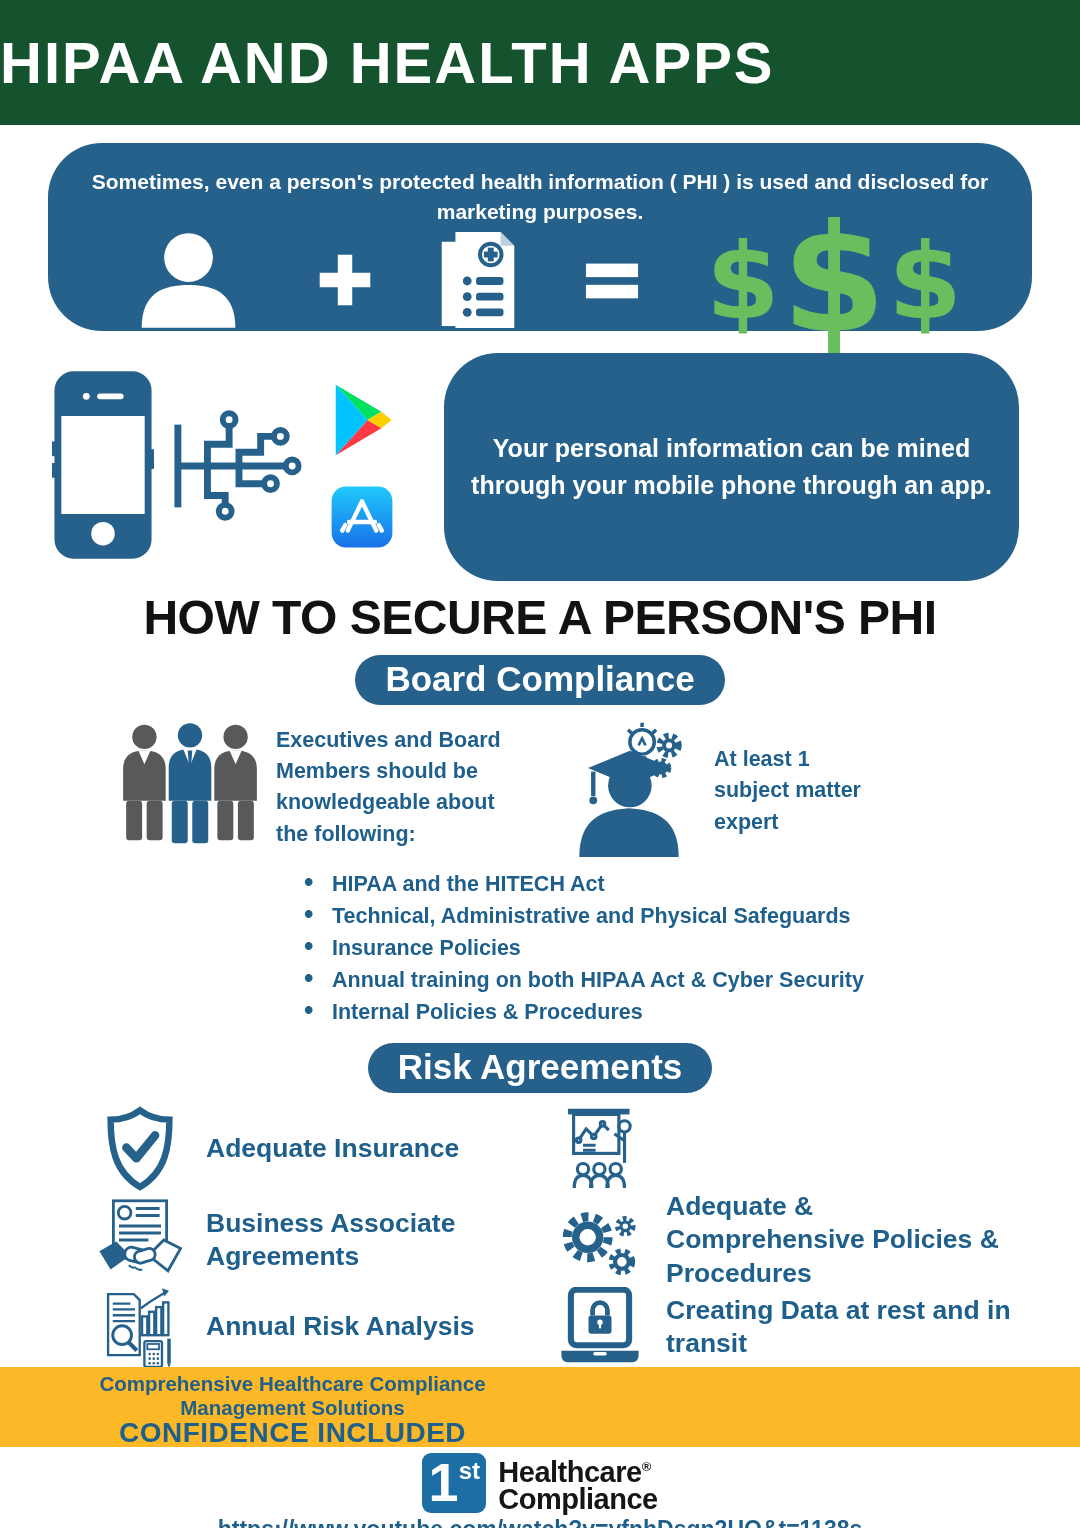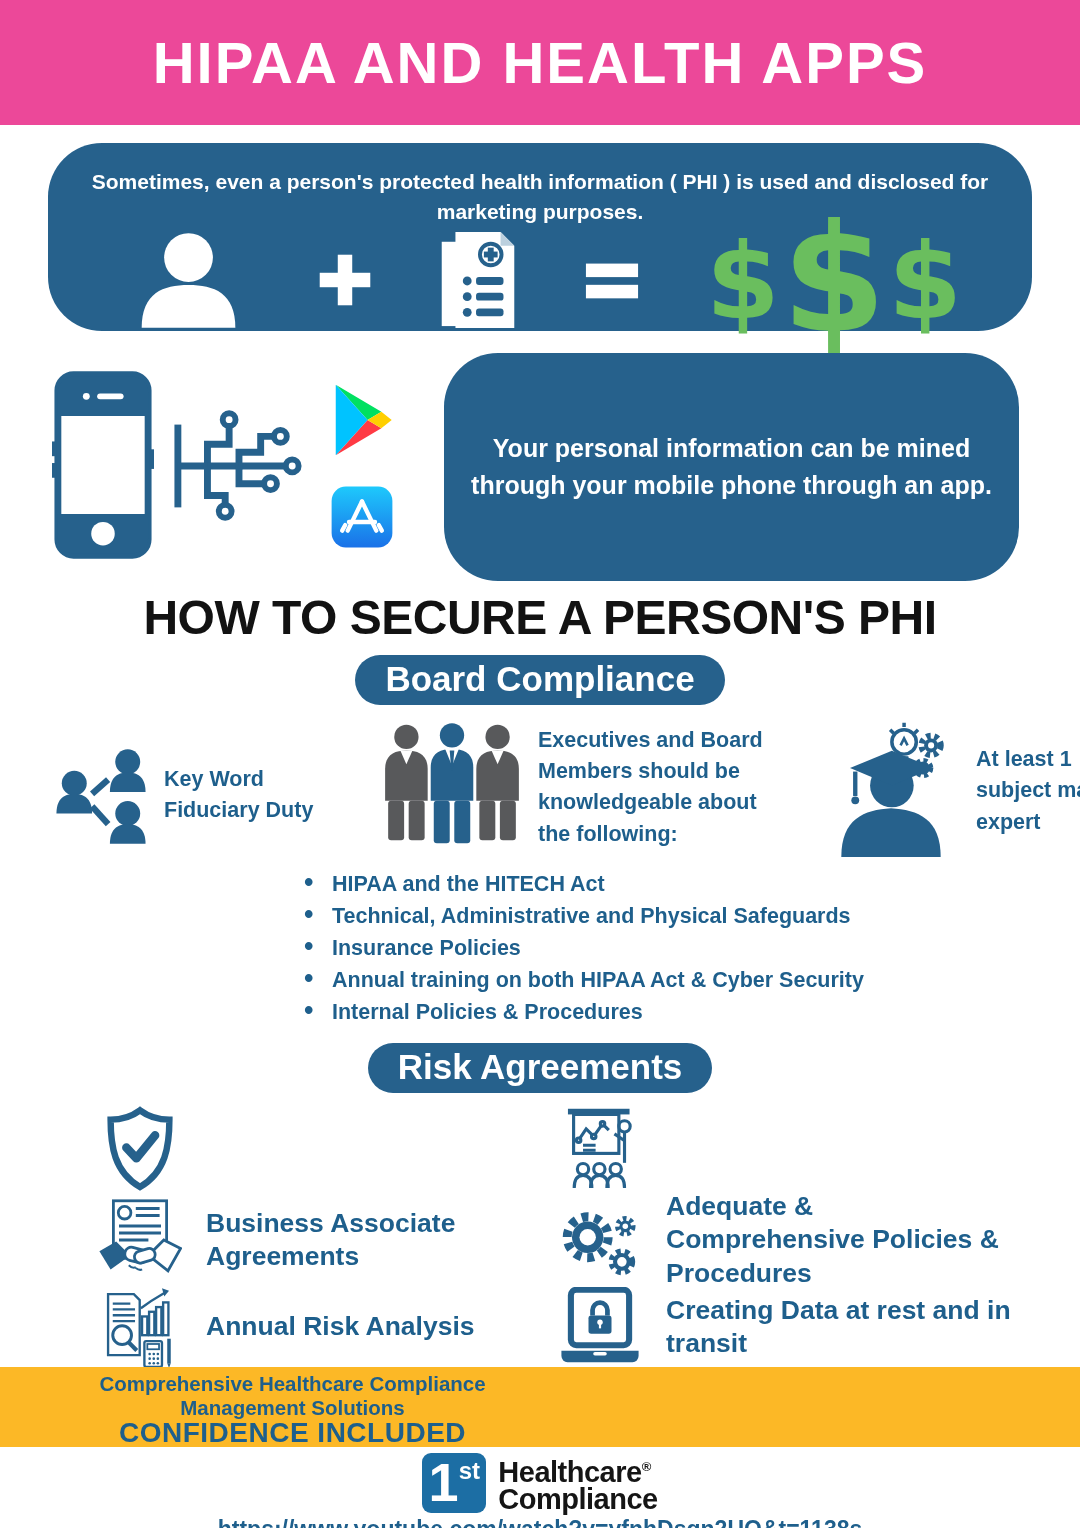"HIPAA AND HEALTH APPS" .hdr { background: #ec4899 -> #14532d; justify-content: center -> none }
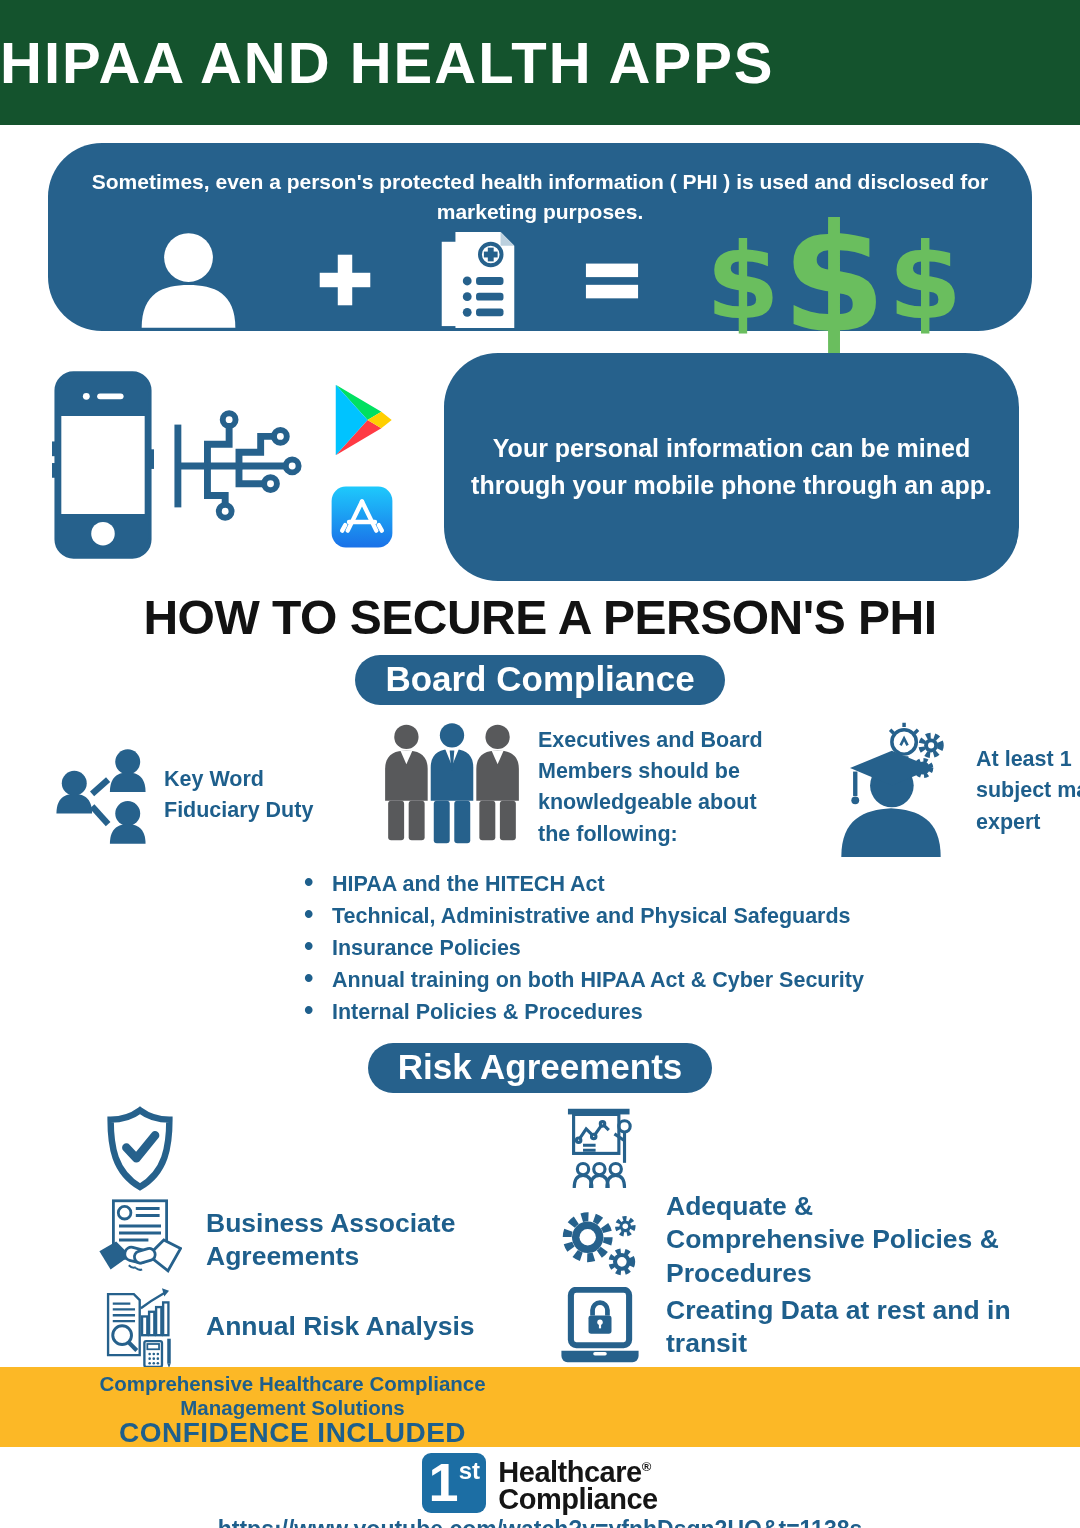"Key Word Fiduciary Duty" div.bcol { html: <div> <span> <svg> <circle></circle> <path></path> <circle></circle> <path></path> <circle></circle> <path></path> <path></path> <path></path> </svg> </span> <span>Key Word Fiduciary Duty</span> </div> -> none }
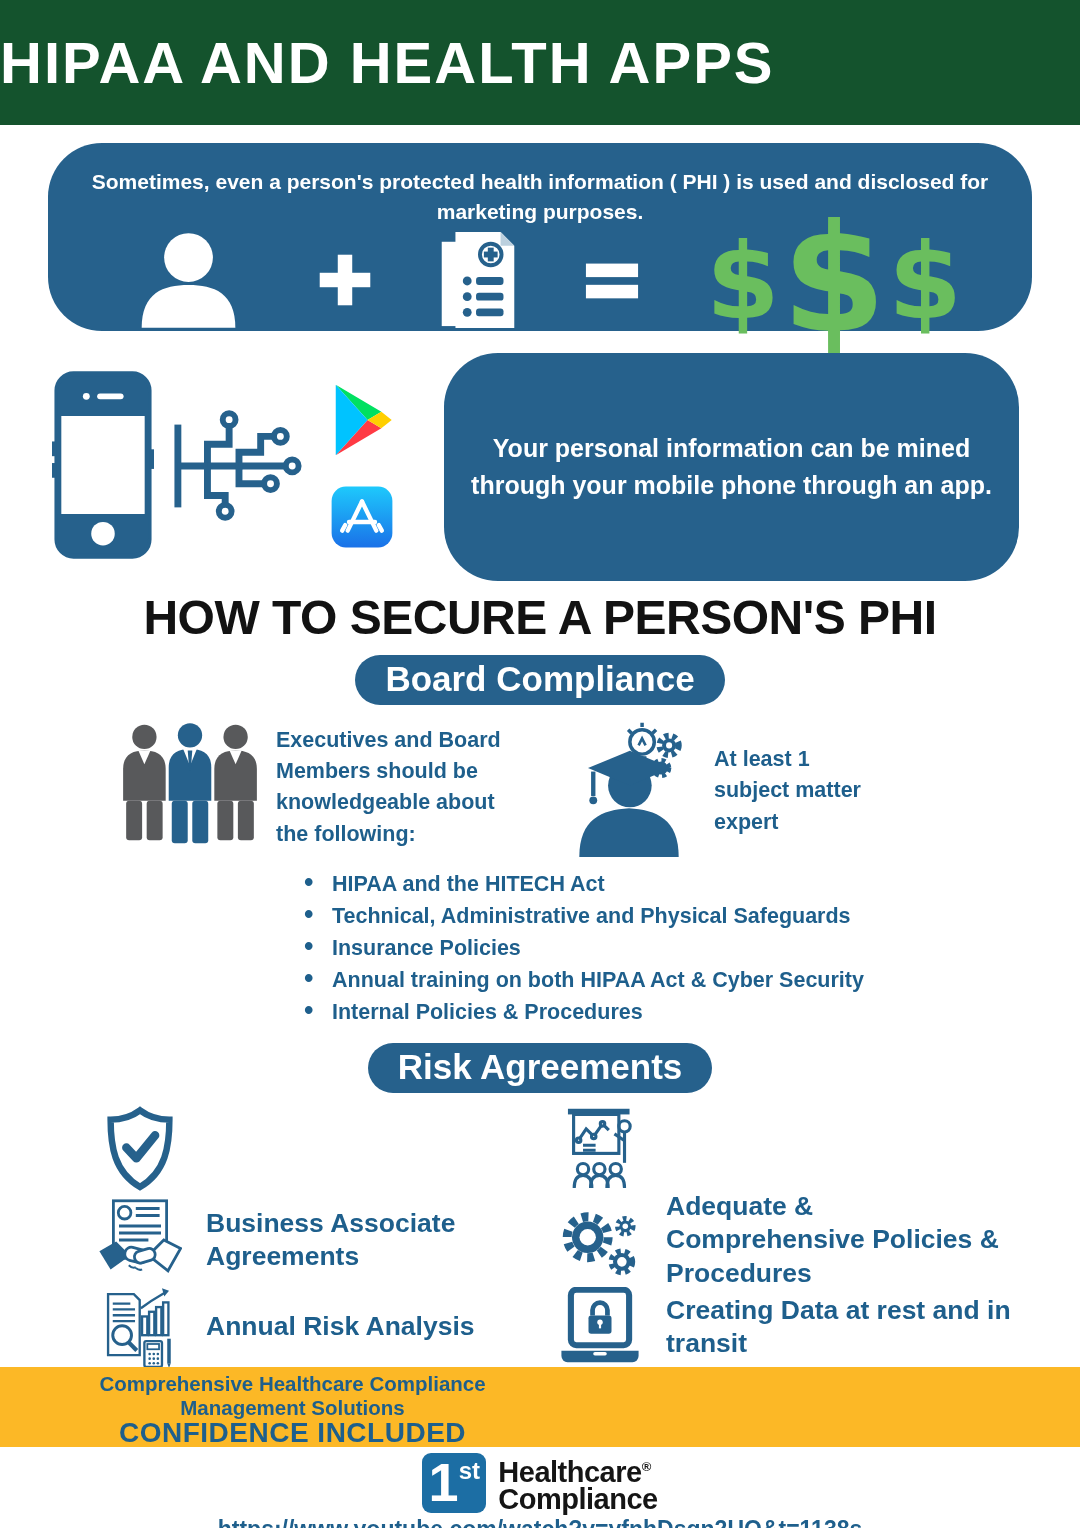"Adequate Insurance" span.risk-label { html: none -> <span>Adequate Insurance</span> }
